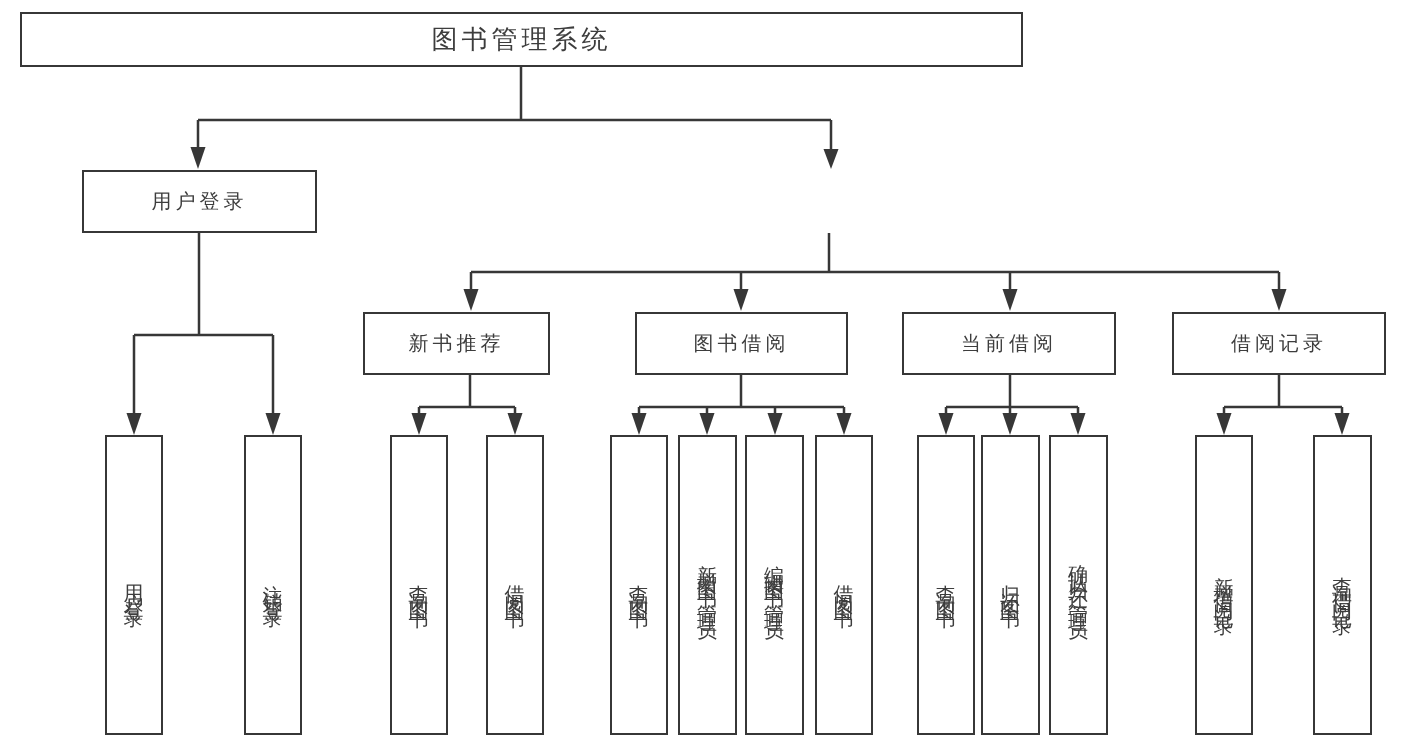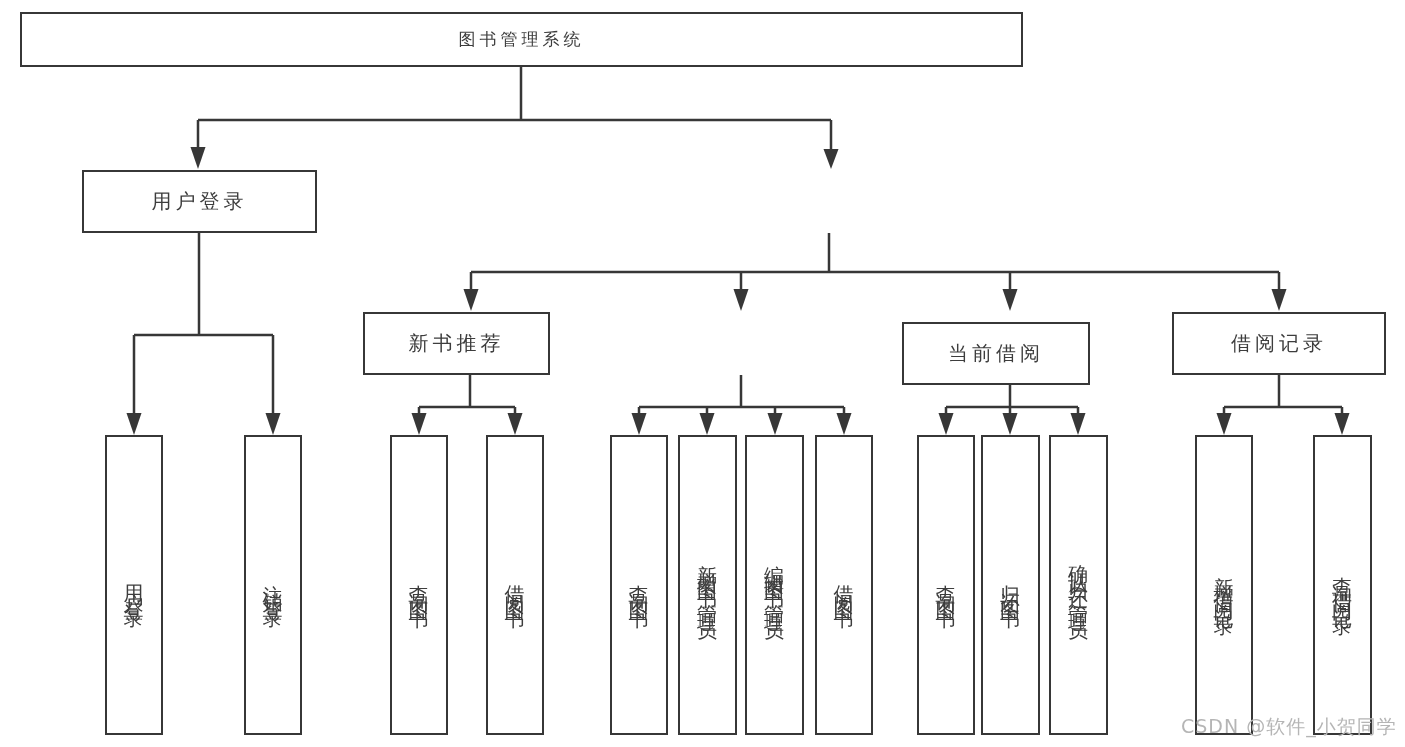"图书管理系统" .node.root .lbl { font-size: 17px -> 26px }
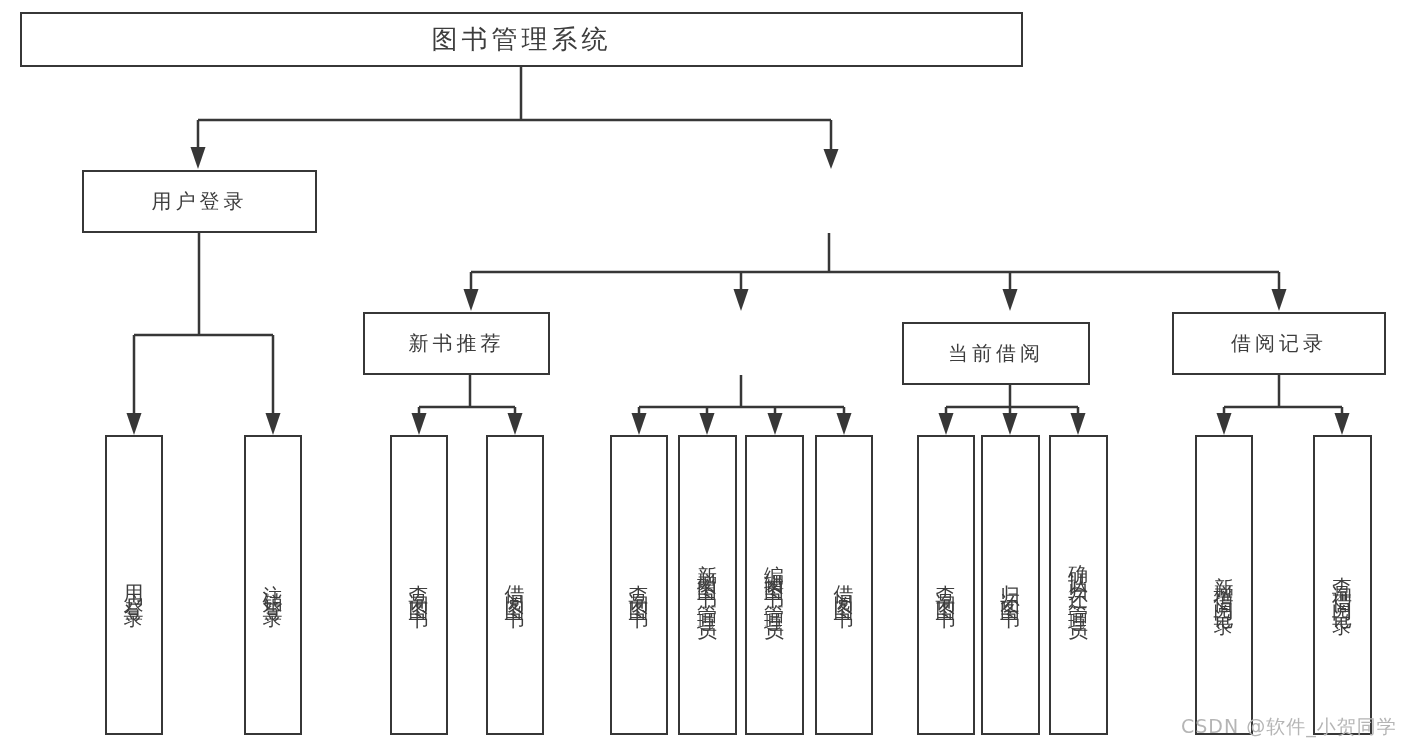"图书借阅" div.node { html: none -> <div> <span>图书借阅</span> </div> }
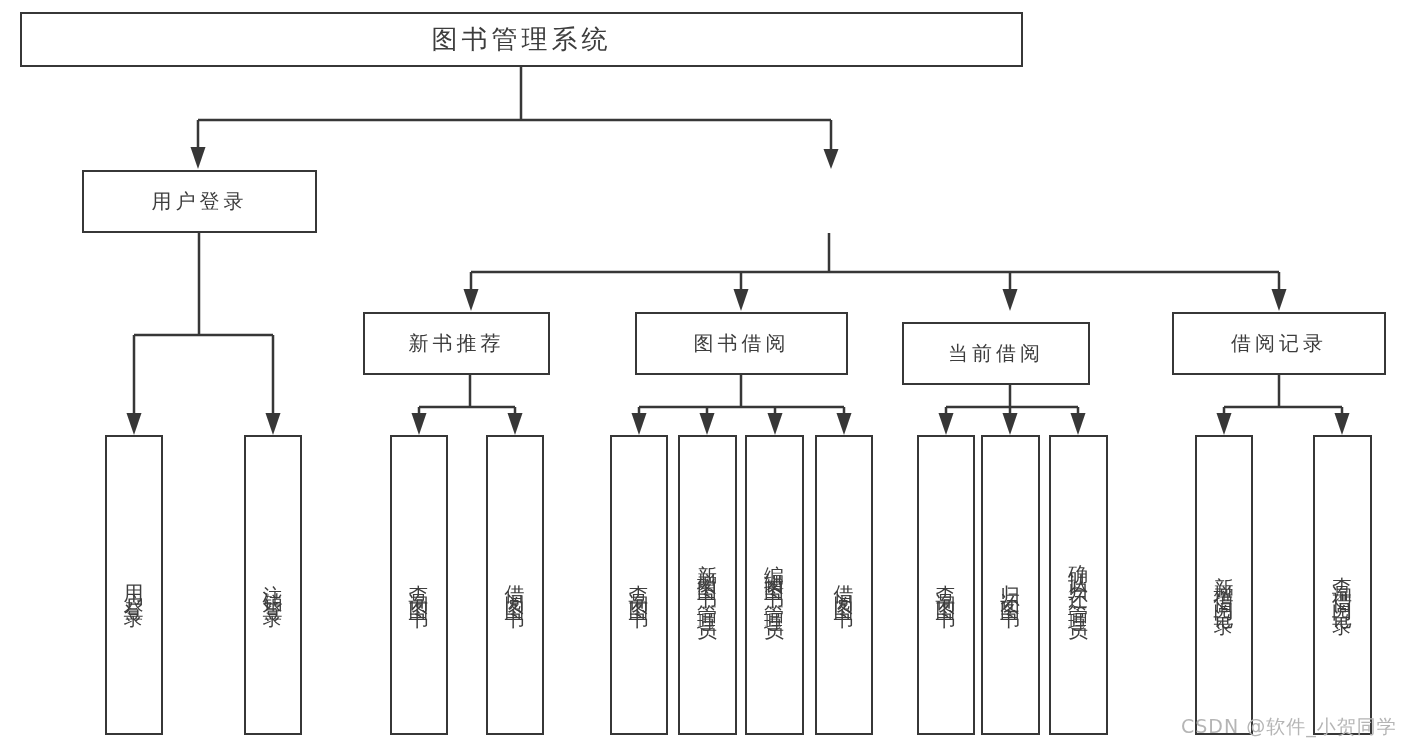"当前借阅" div.node { top: 322px -> 312px; width: 188px -> 214px }
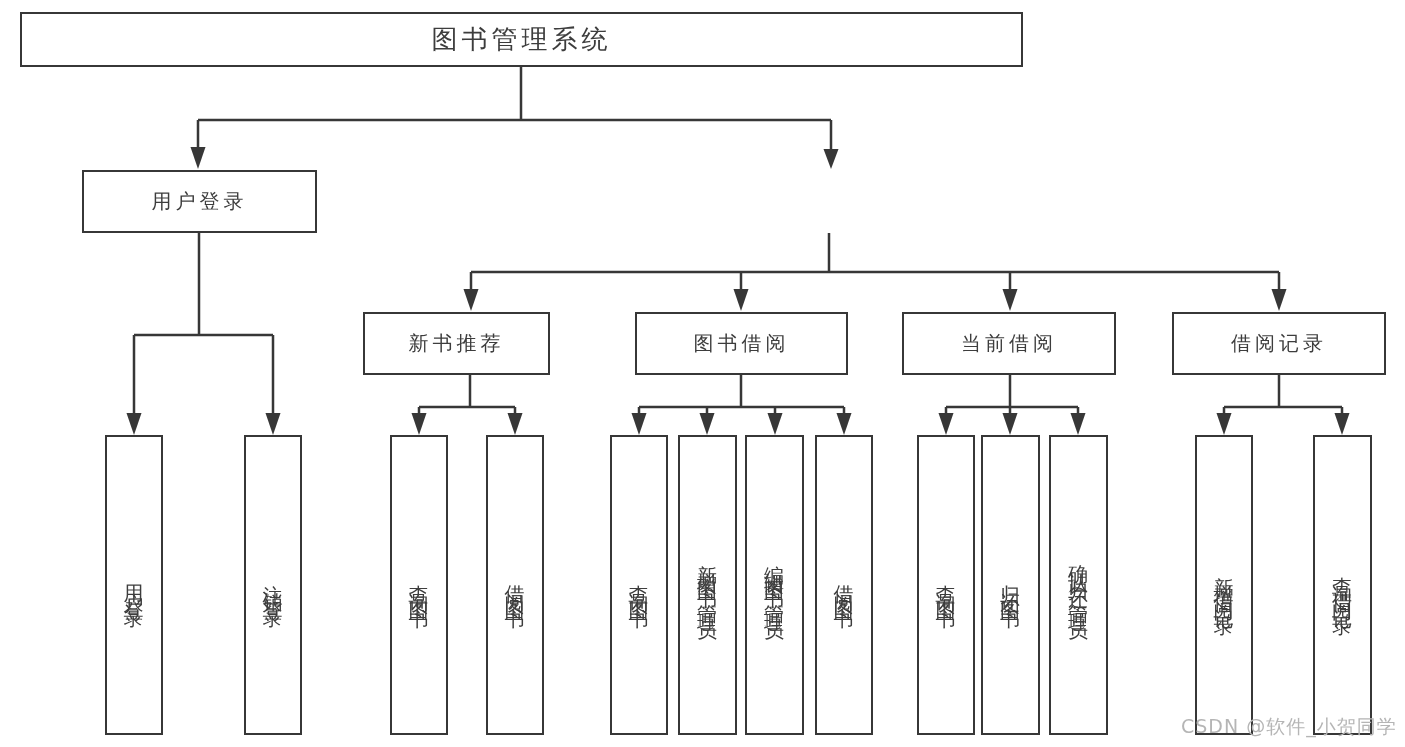"CSDN @软件_小贺同学" div.watermark { html: <div>CSDN @软件_小贺同学</div> -> none }
